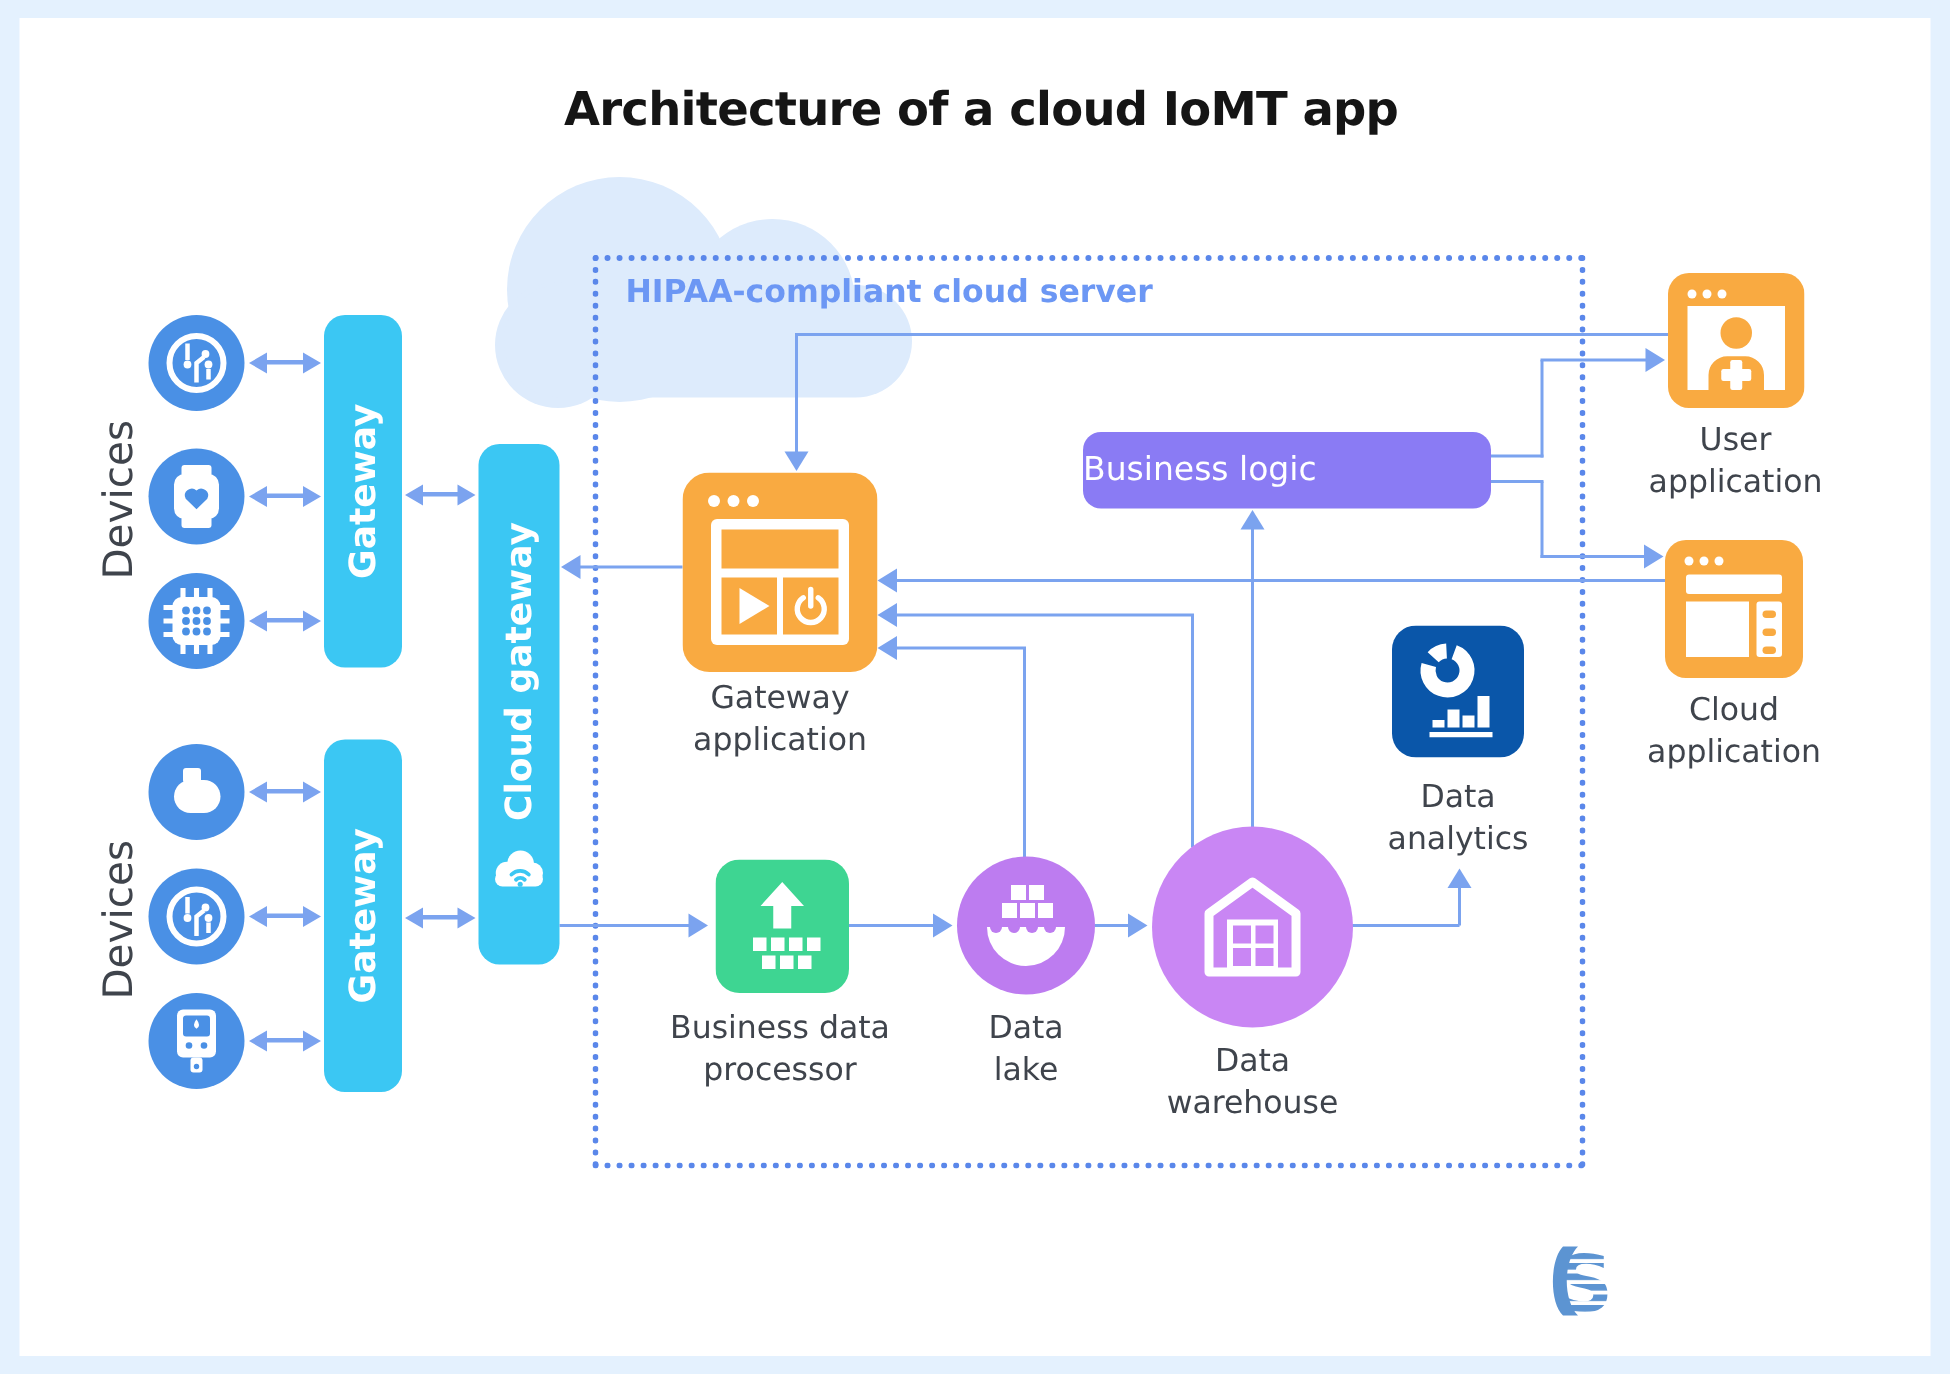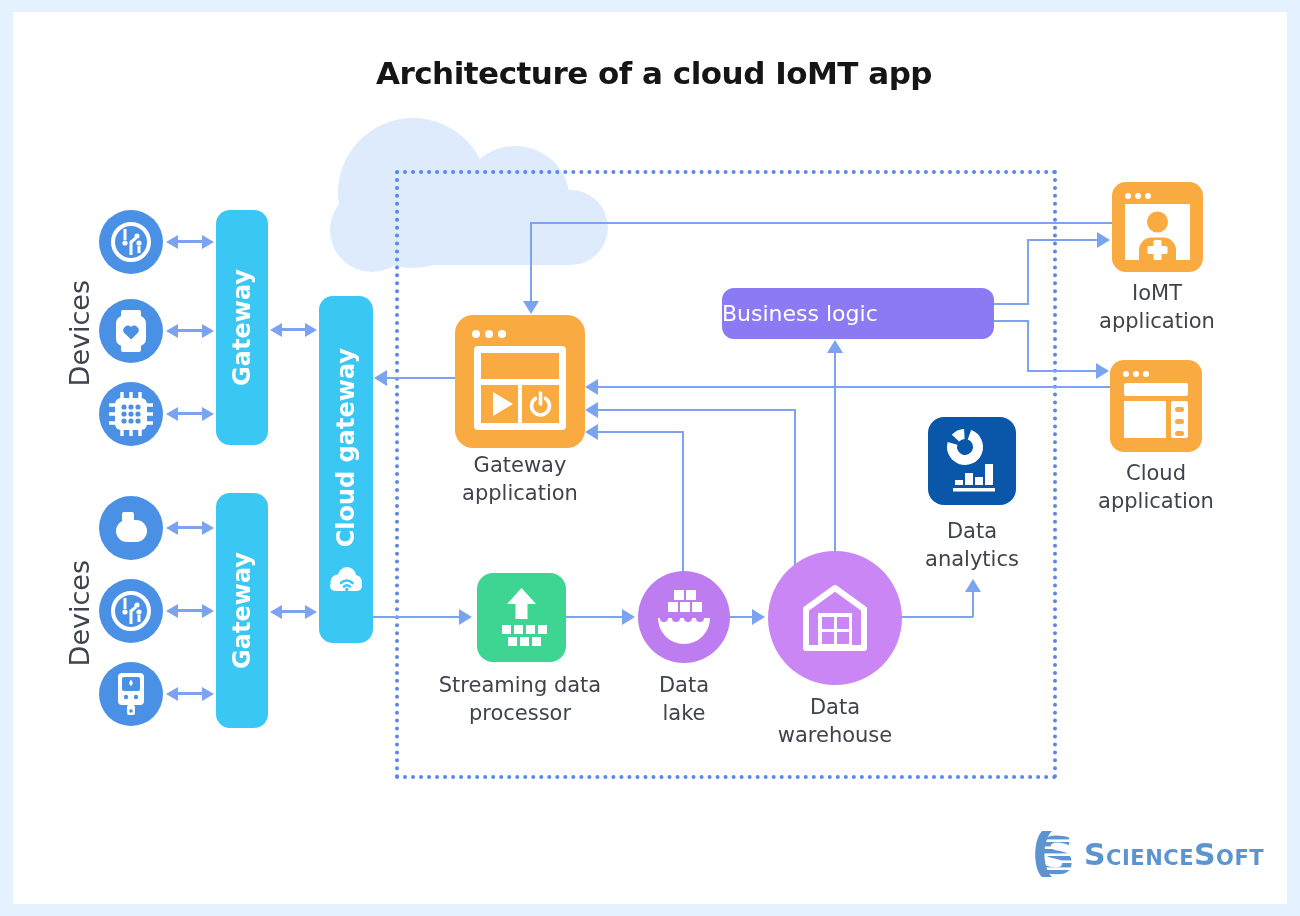"HIPAA-compliant cloud server" div.hipaa { html: none -> <div>HIPAA-compliant cloud server</div> }
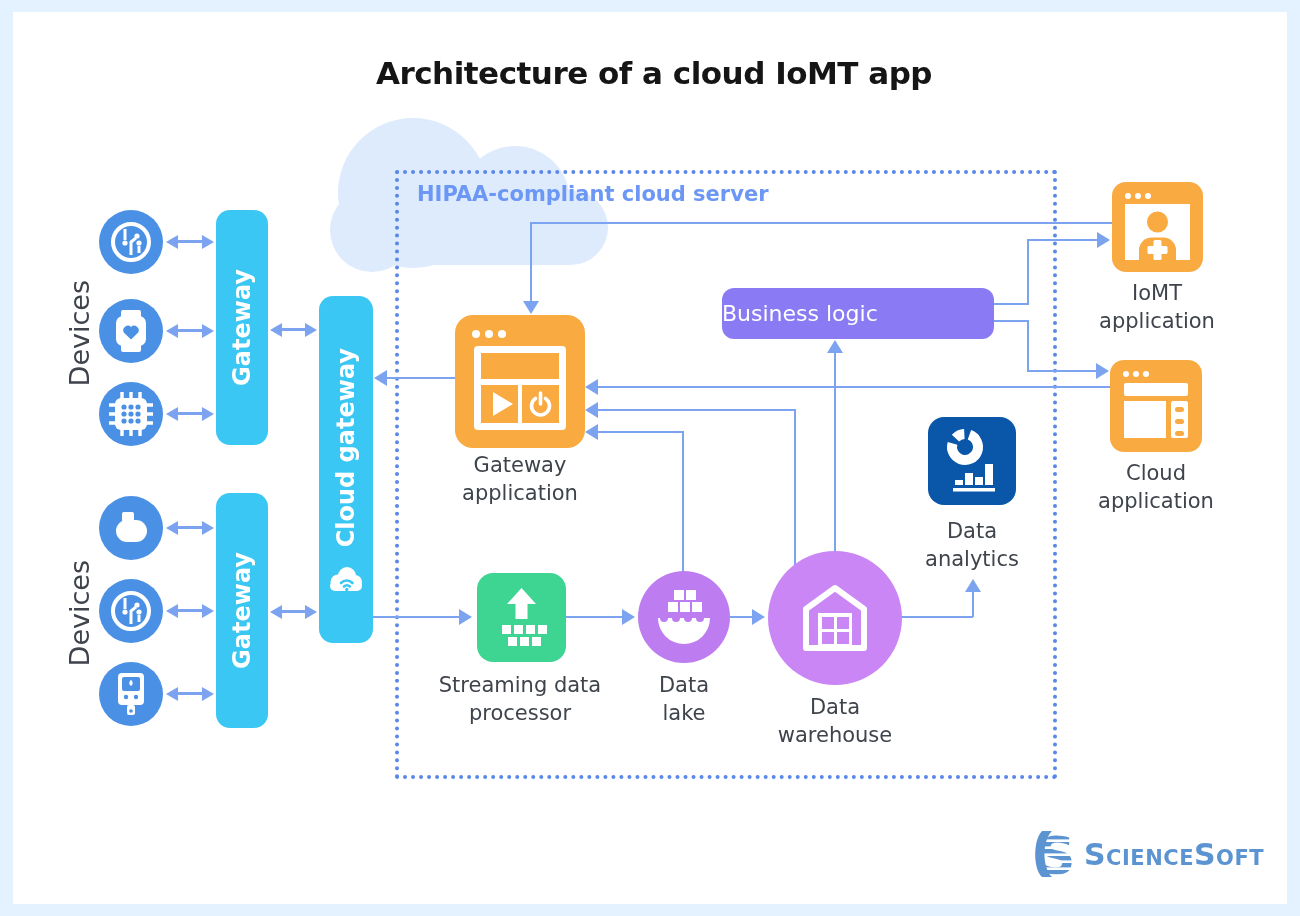"IoMT" div.nlabel { text: IoMT -> User }
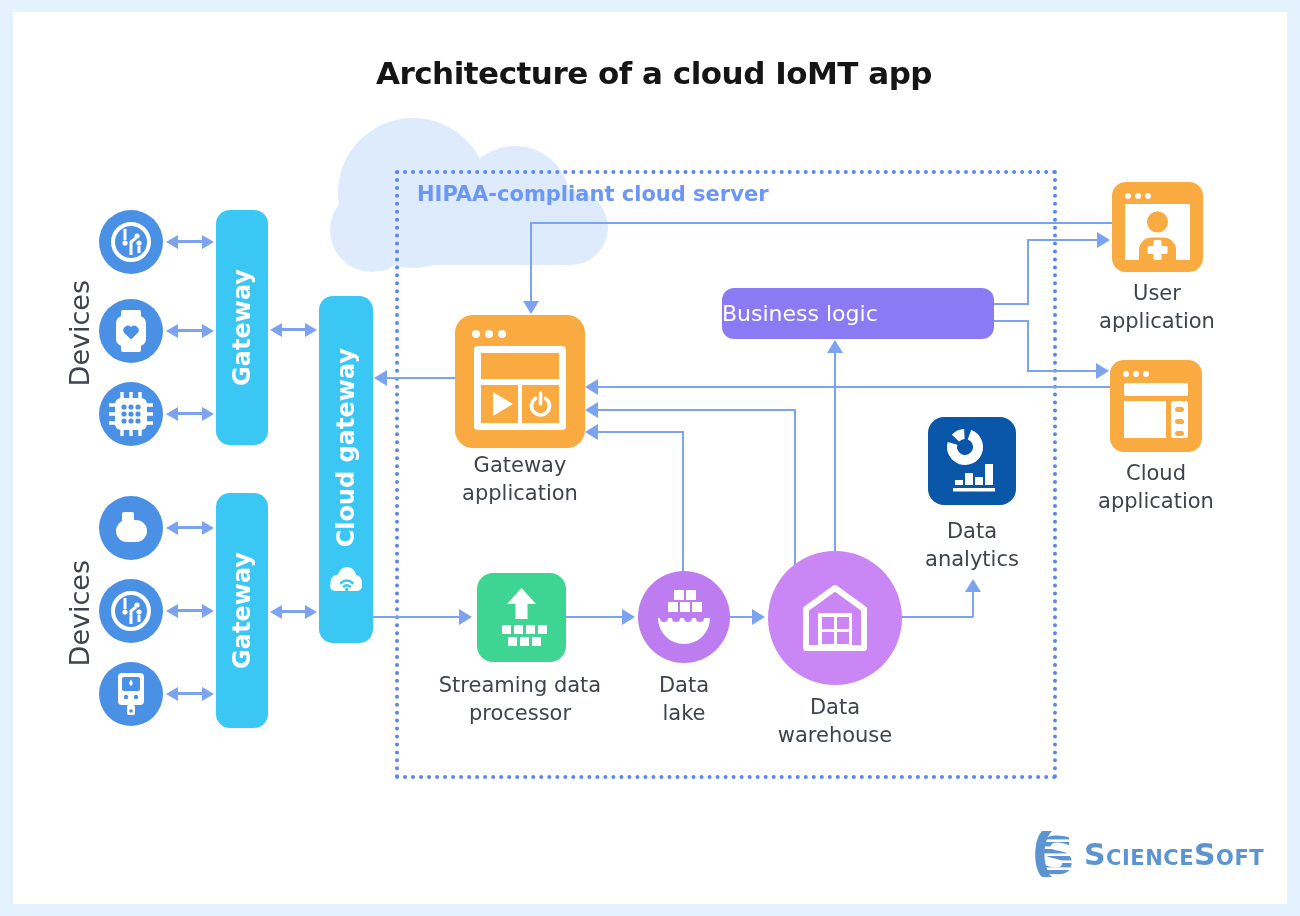"Streaming data" div.nlabel { text: Streaming -> Business }
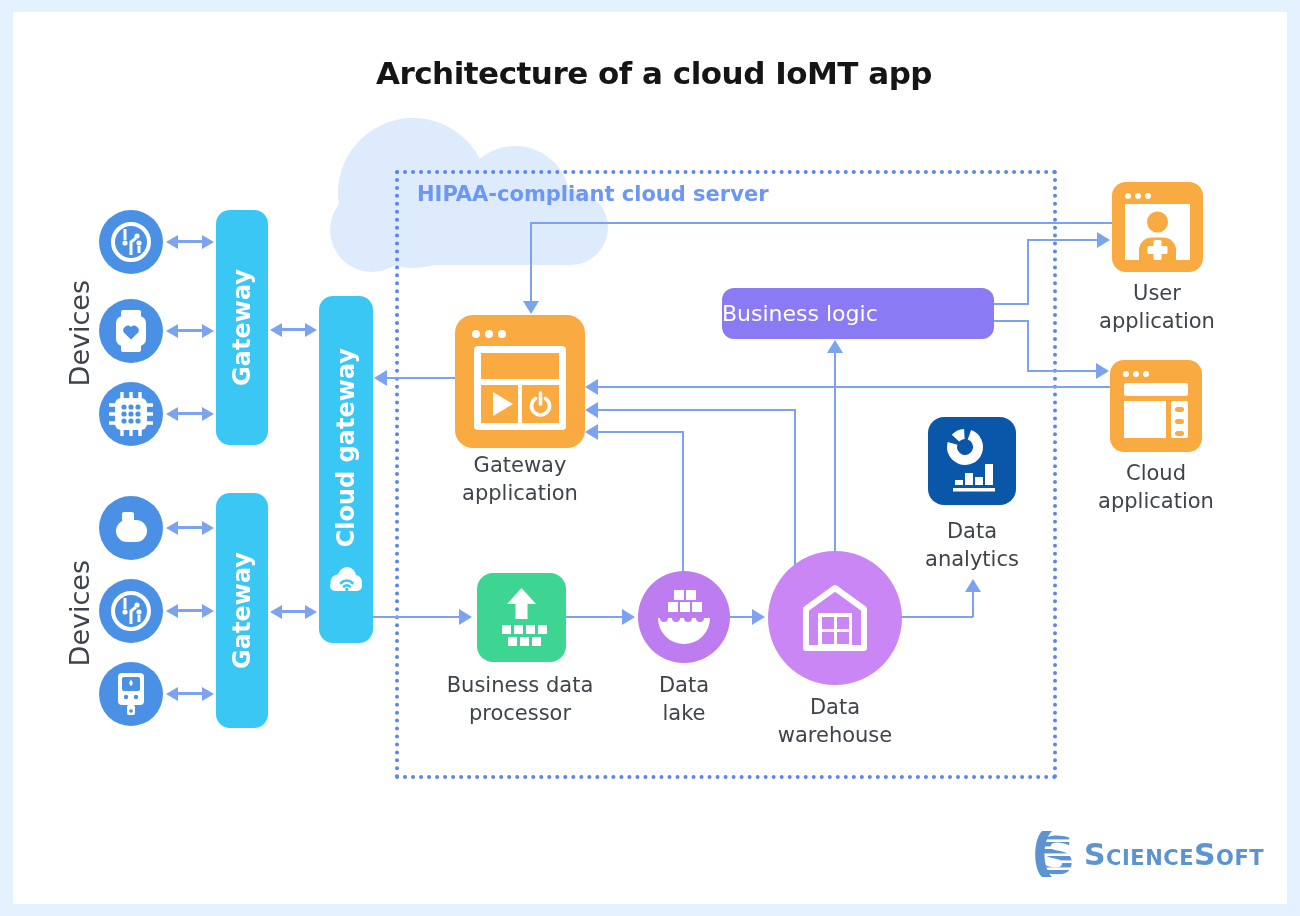"ScienceSoft" span.logo-text { html: <span>ScienceSoft</span> -> none }
